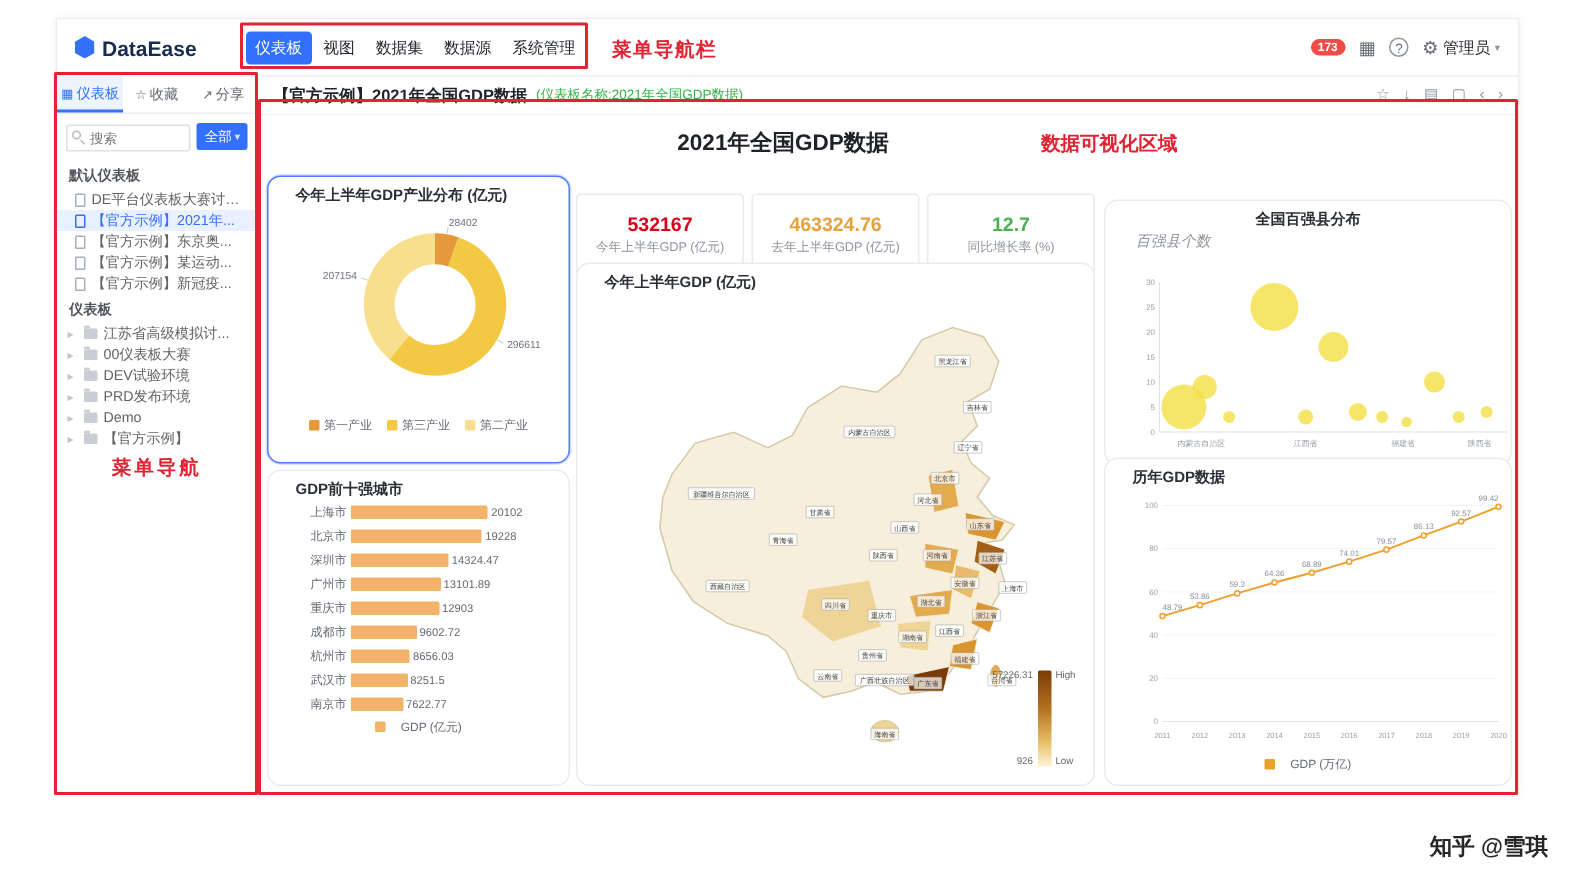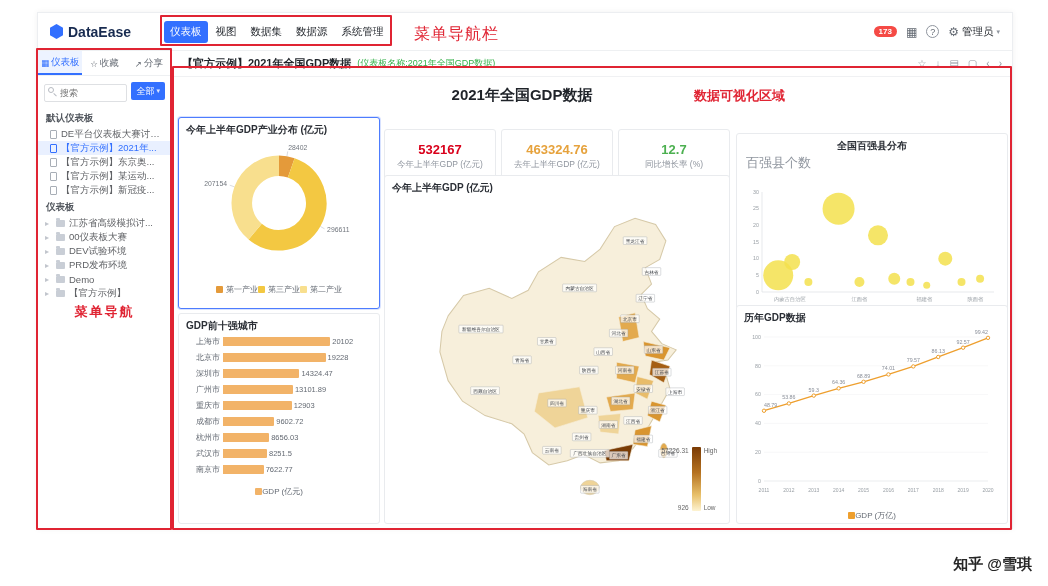"菜单导航栏" .annot-label { font-size: 16px -> 13px; font-weight: normal -> bold; margin-left: 6px -> none }
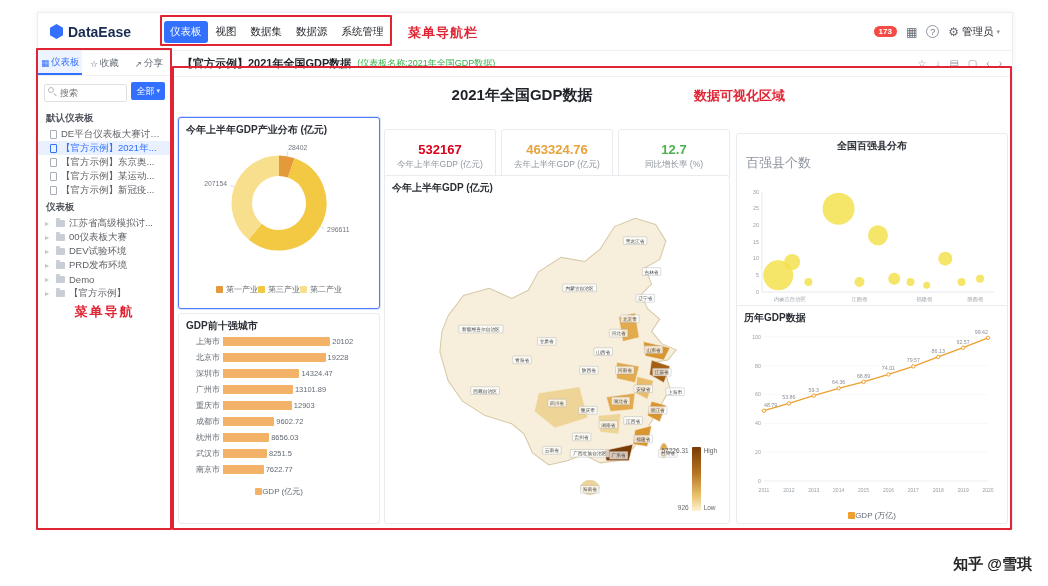"今年上半年GDP产业分布 (亿元)" .panel { border-radius: 3px -> 9px; padding: 5px 7px -> 5px 18px }
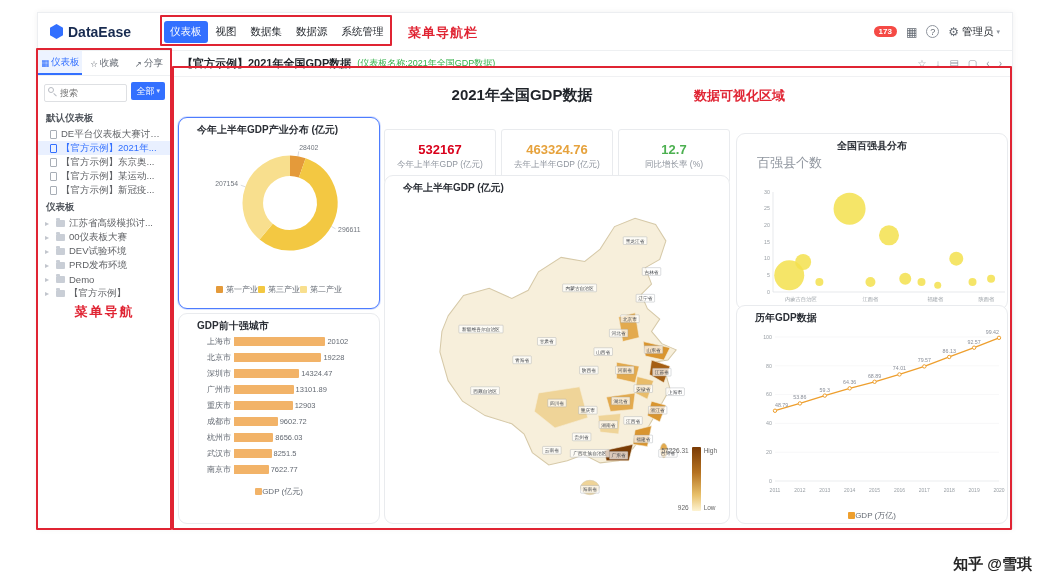"百强县个数" .ylab { font-size: 13px -> 10px; font-style: none -> italic }
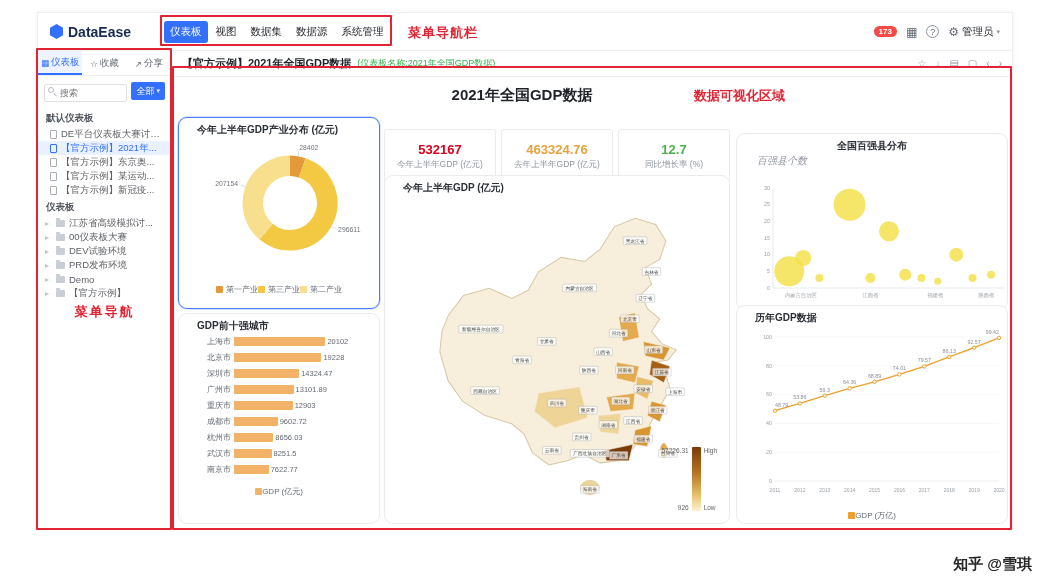"第一产业" .legend-row { gap: none -> 10px; margin-top: 9px -> 2px }
